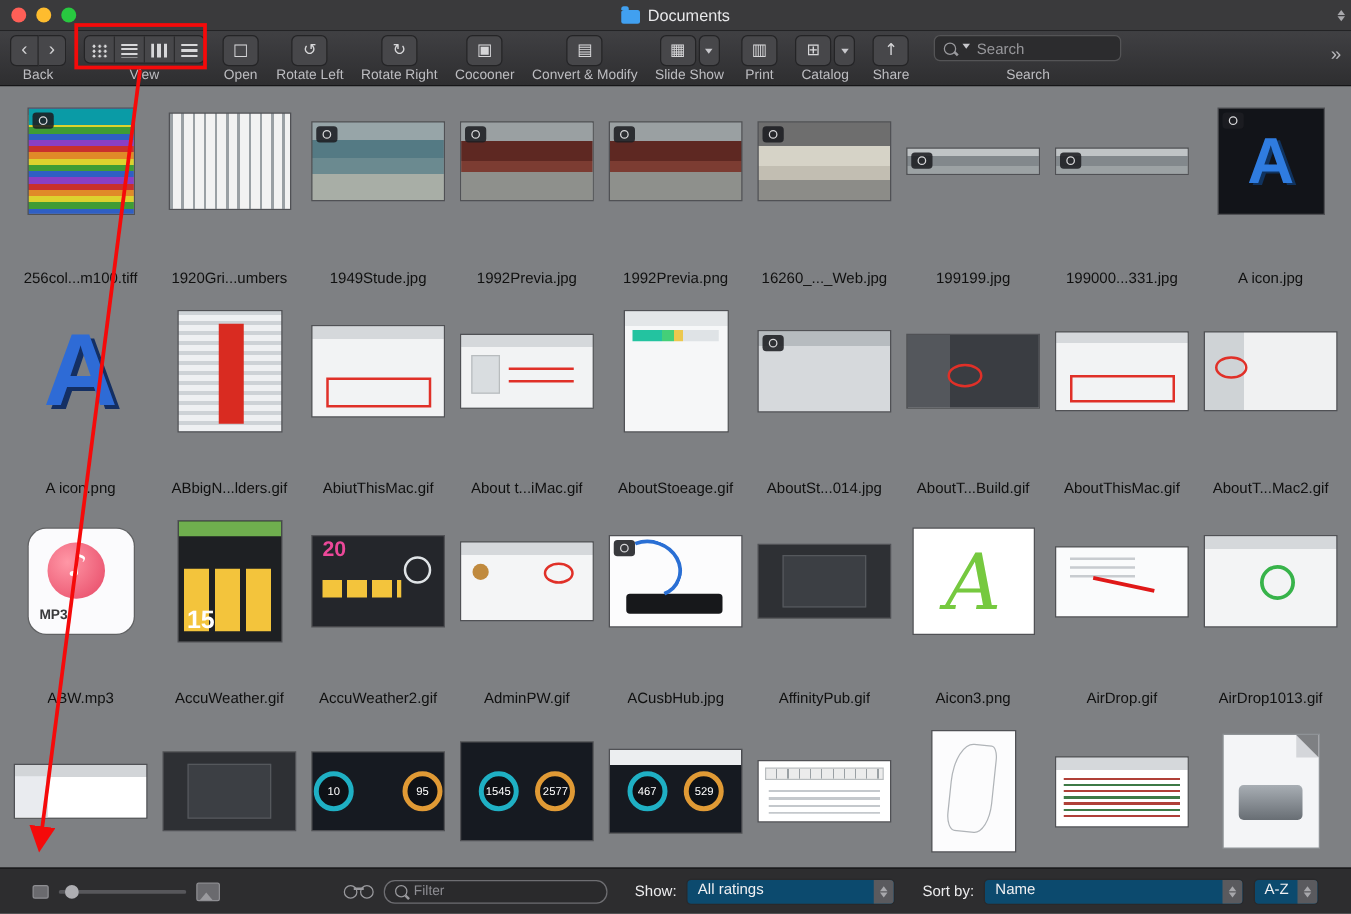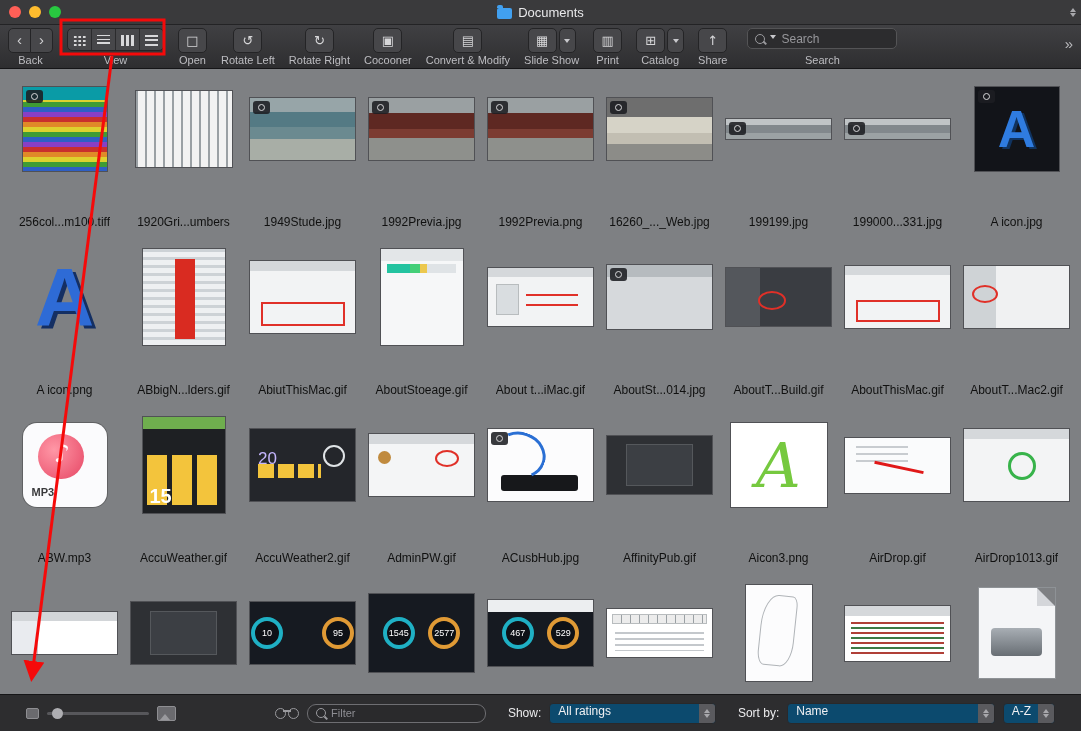"AboutStoeage.gif" div.cell { order: before "About t...iMac.gif" -> after "About t...iMac.gif" }
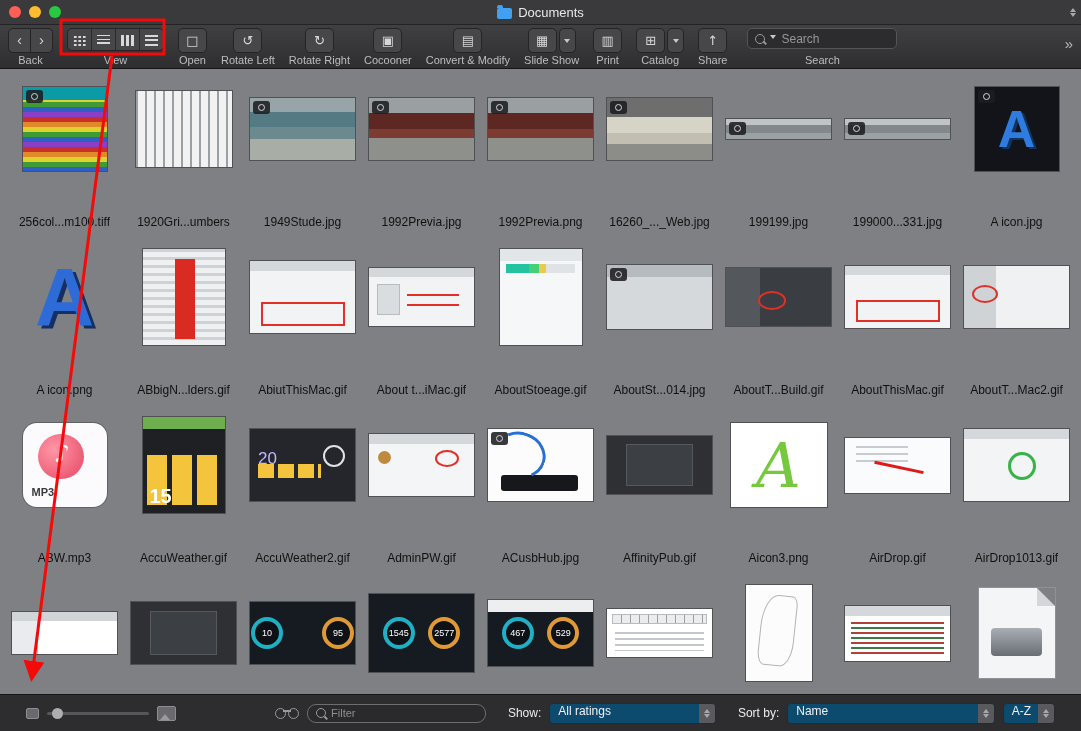"20" .t-weather2 .tx { color: #c4b5fd -> #ec4899; font-weight: normal -> bold; top: 20px -> 1px }
